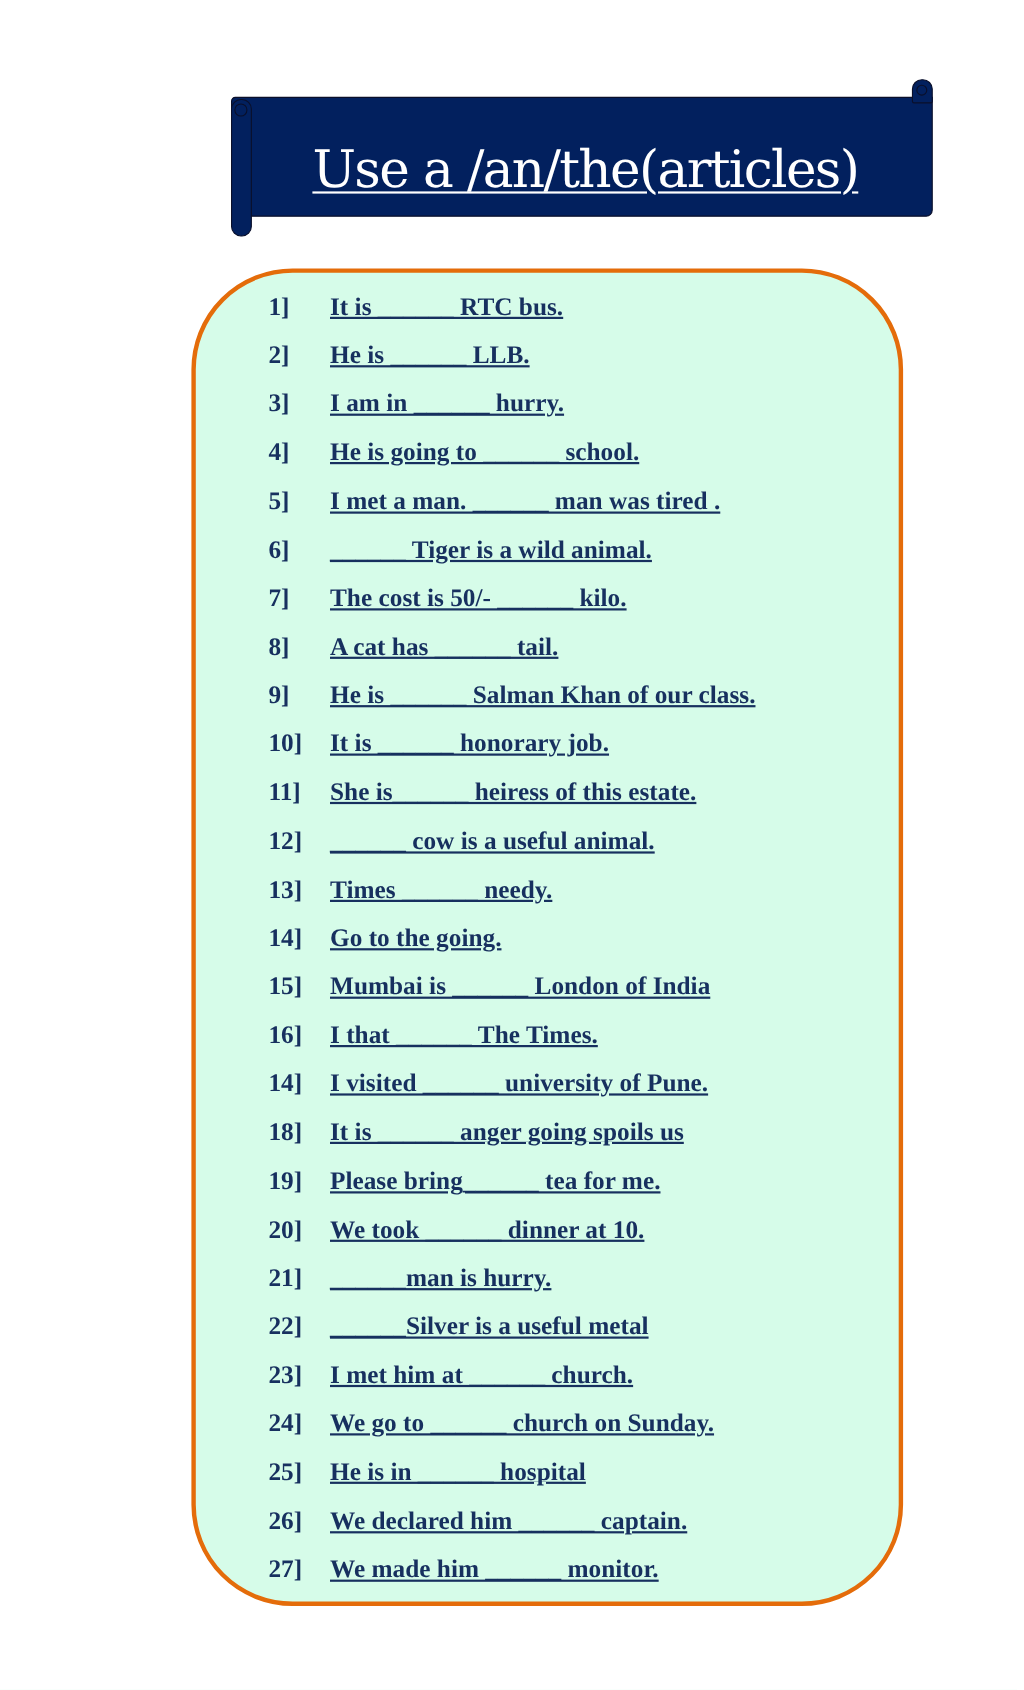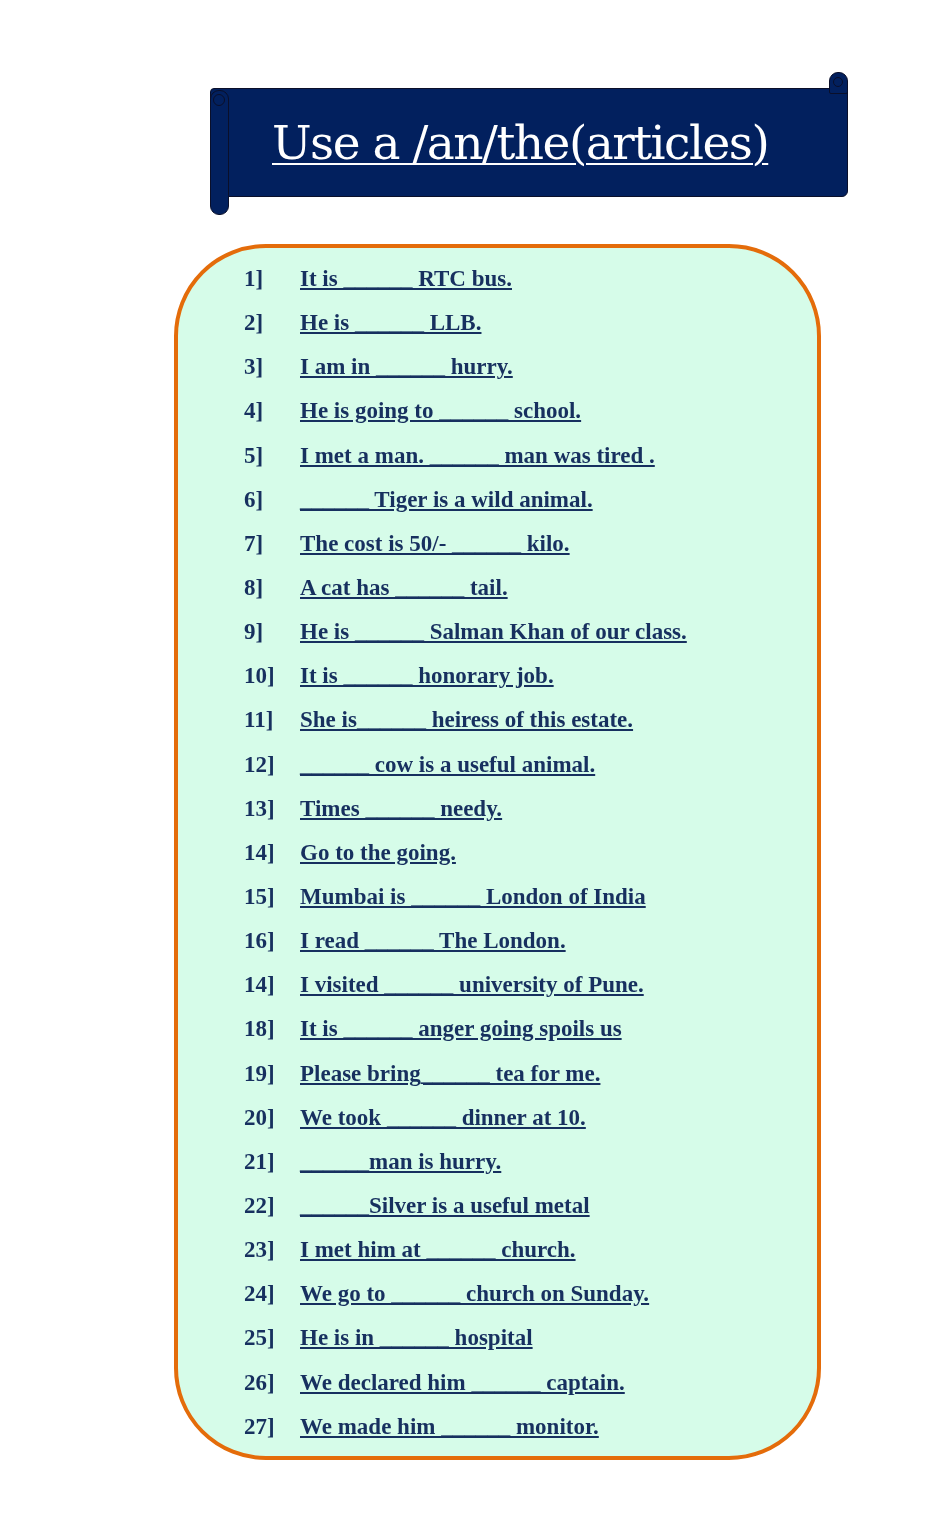"Use a /an/the(articles)" .title { margin: 0 -> 12px }
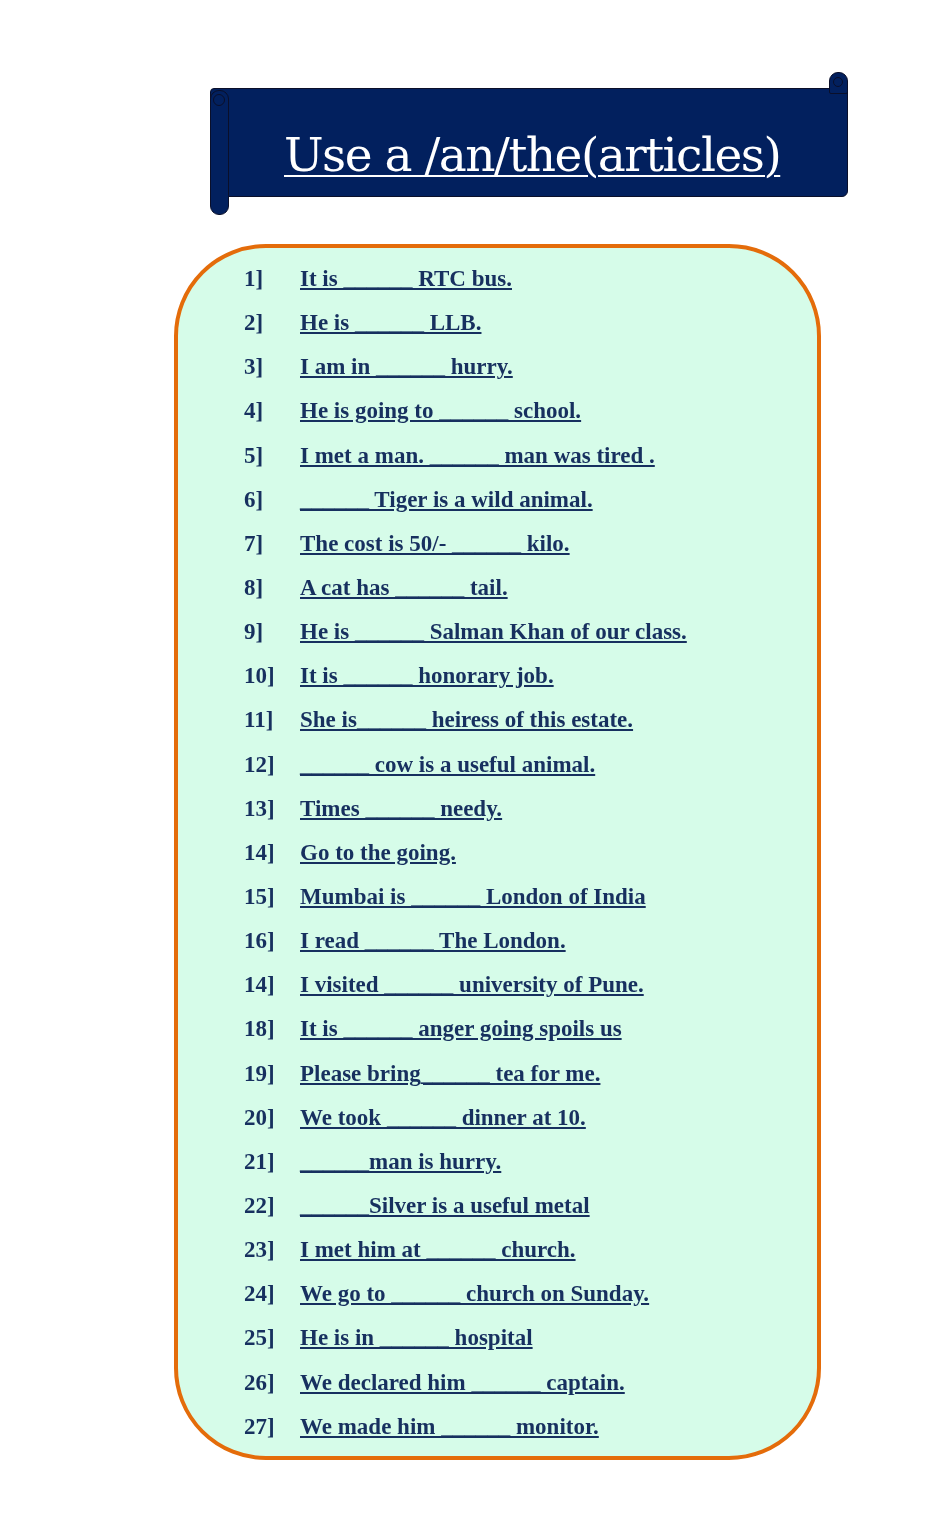"I read ______ The London." span.text { text: read ______ The London -> that ______ The Times }
